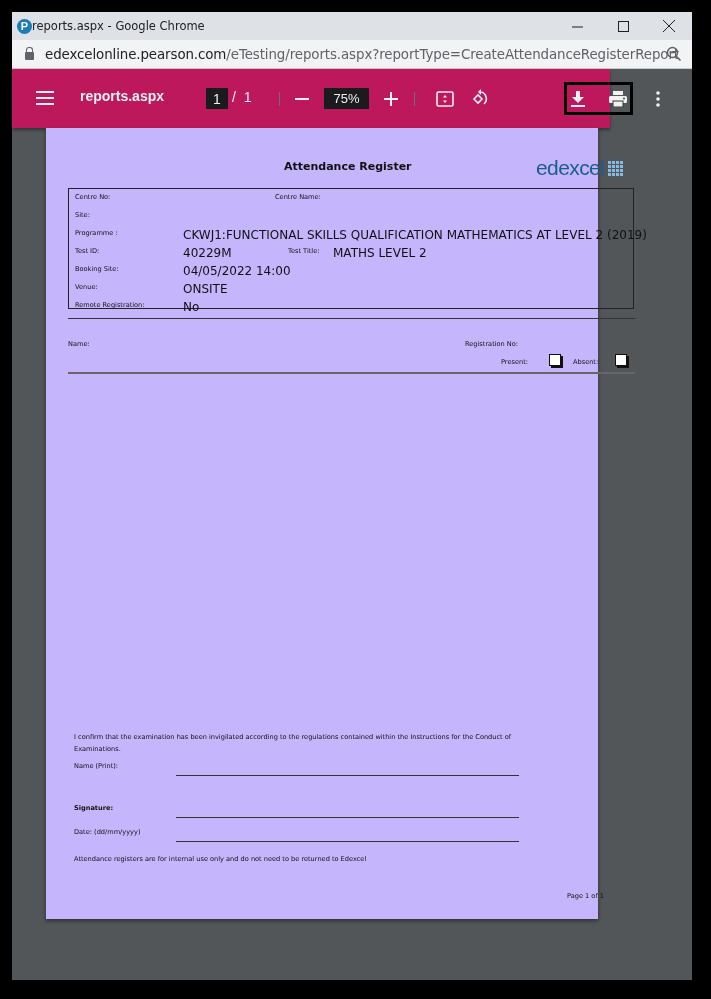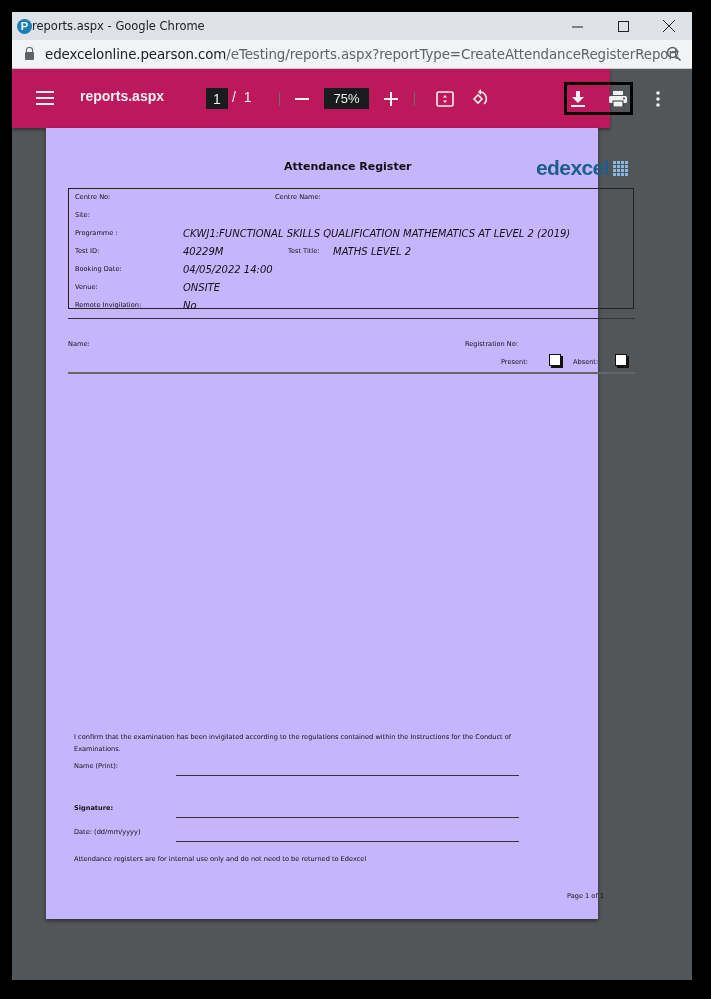"edexcel" .logo-text { font-weight: bold -> none }
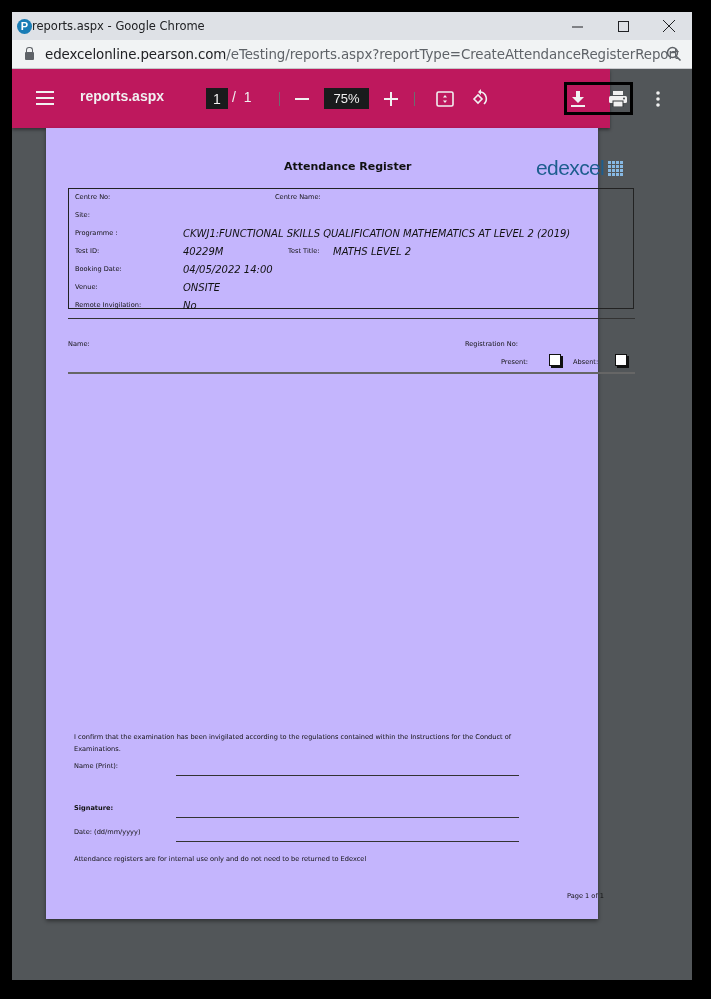"CKWJ1:FUNCTIONAL SKILLS QUALIFICATION" .val { font-size: 10px -> 12px; font-style: italic -> none }
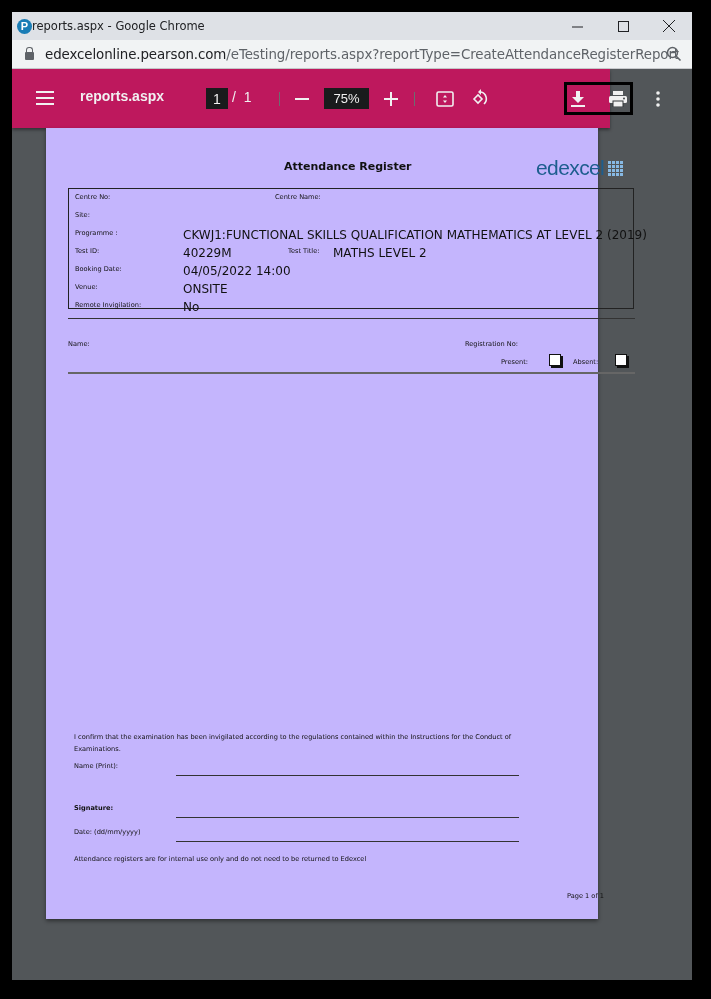"Booking Date:" span.p-abs { text: Date -> Site }
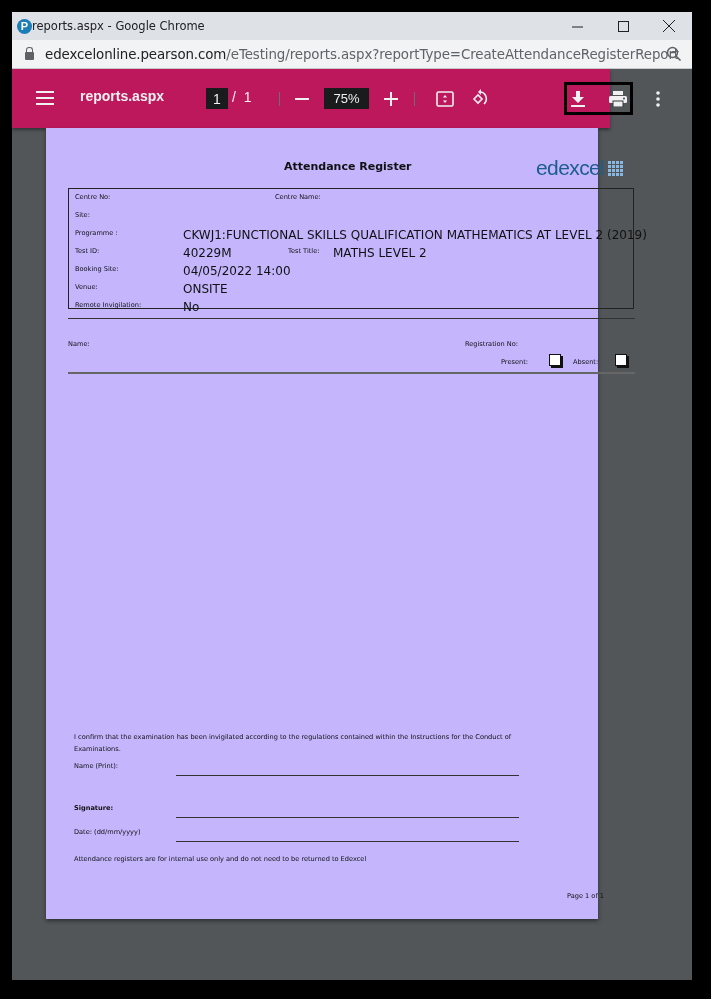"Remote Invigilation:" span.p-abs { text: Invigilation -> Registration }
